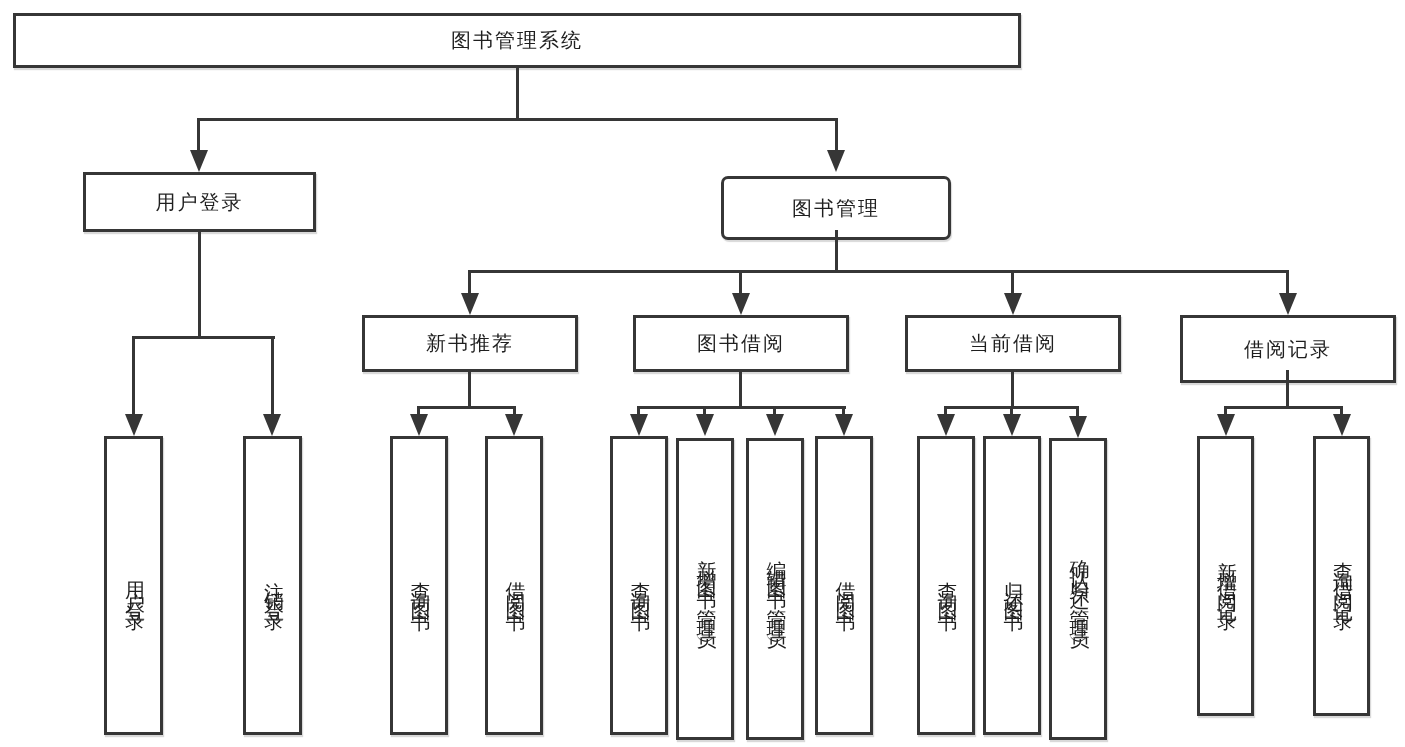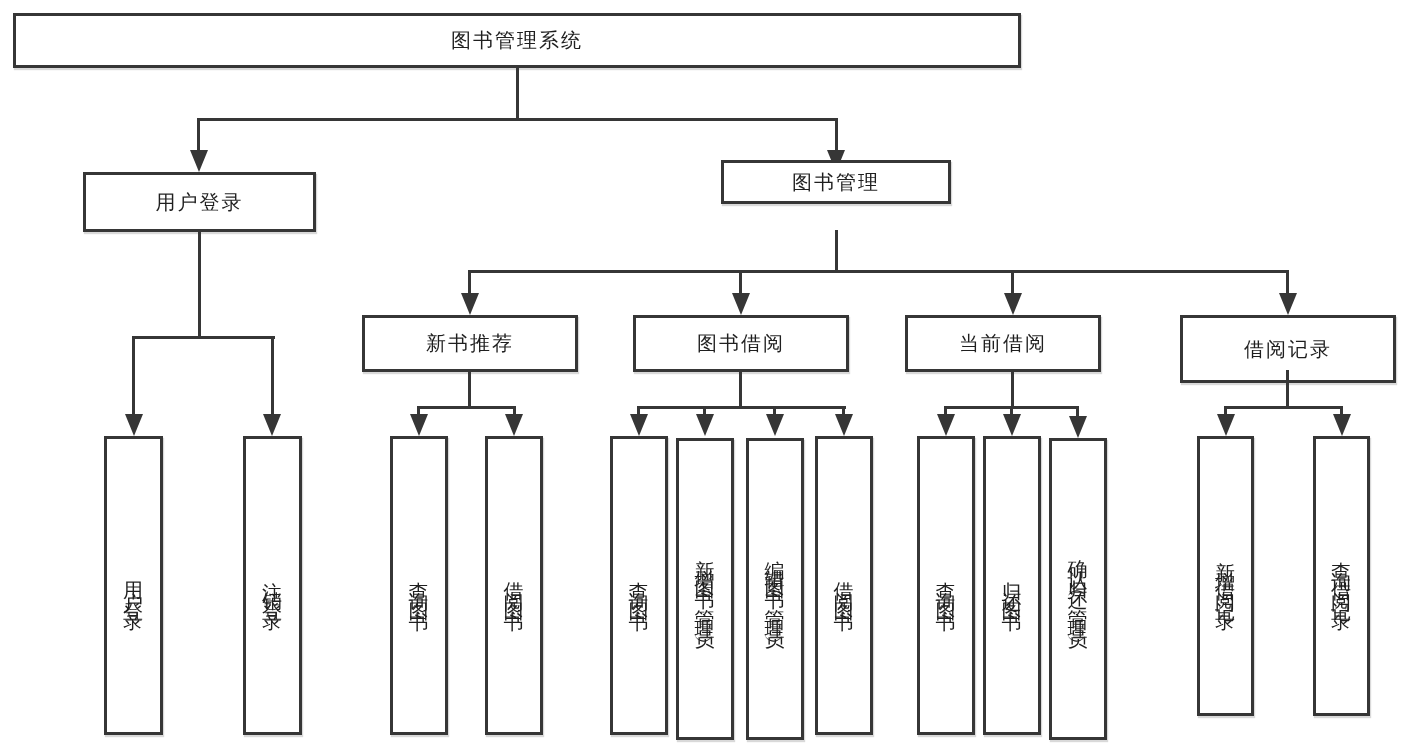"图书管理系统" .canvas { font-family: Liberation Serif, serif -> Liberation Mono, monospace }
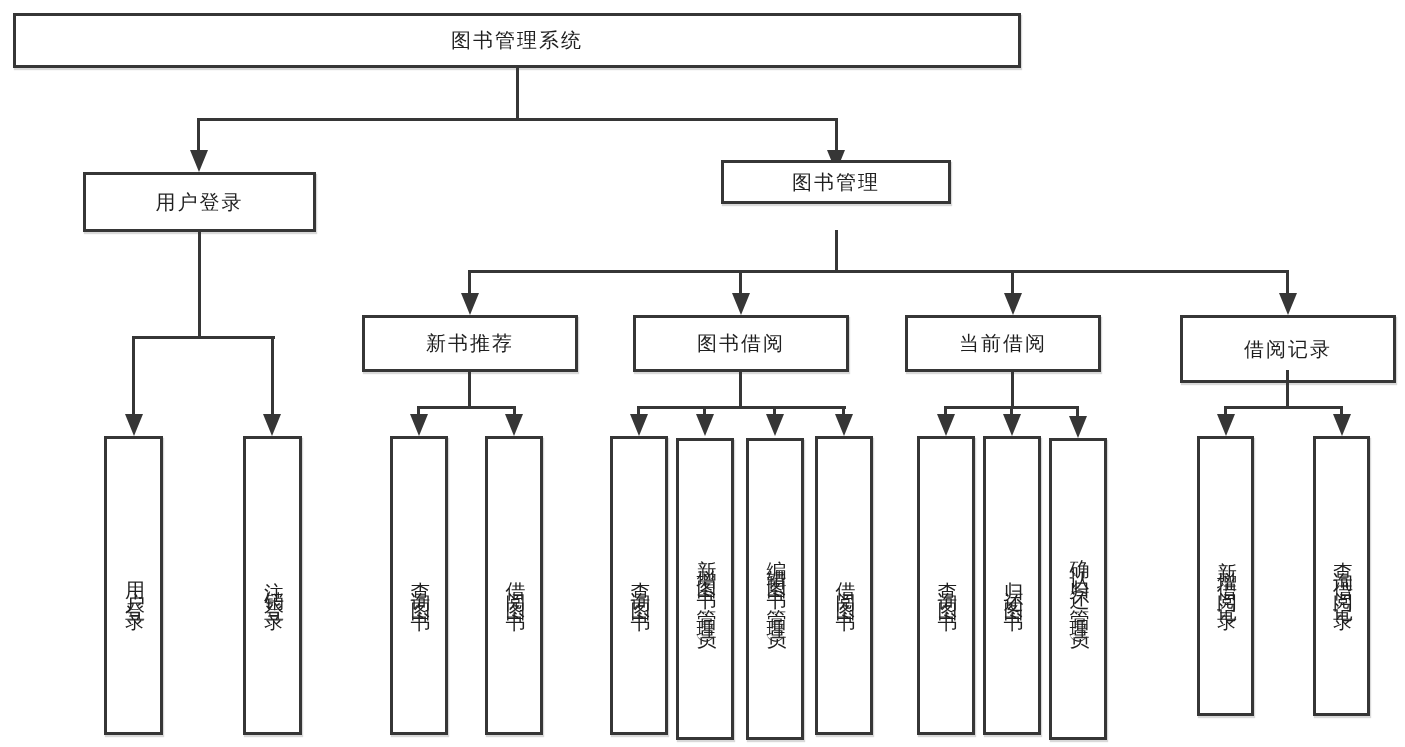"图书管理" div.box { border-radius: none -> 7px; height: 44px -> 64px; top: 160px -> 176px }
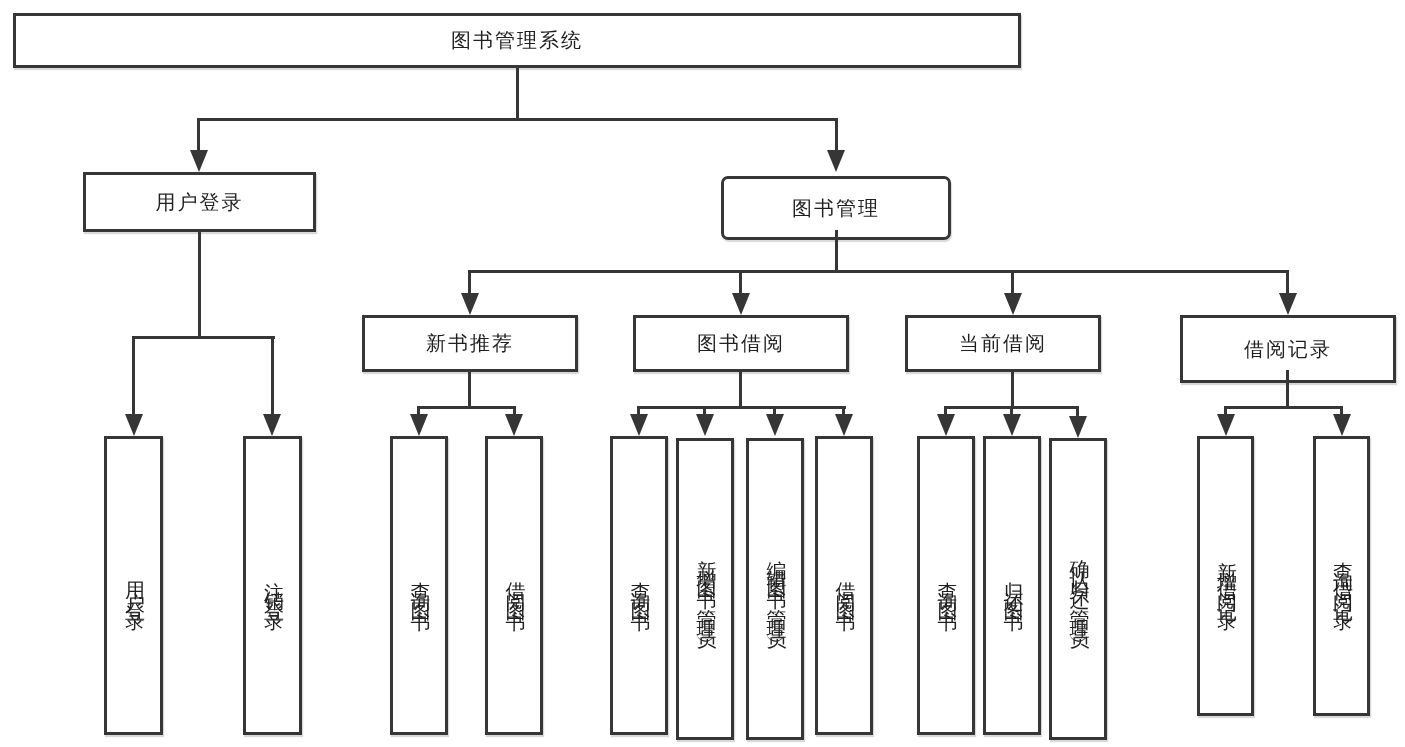"当前借阅" div.box { width: 196px -> 216px }
